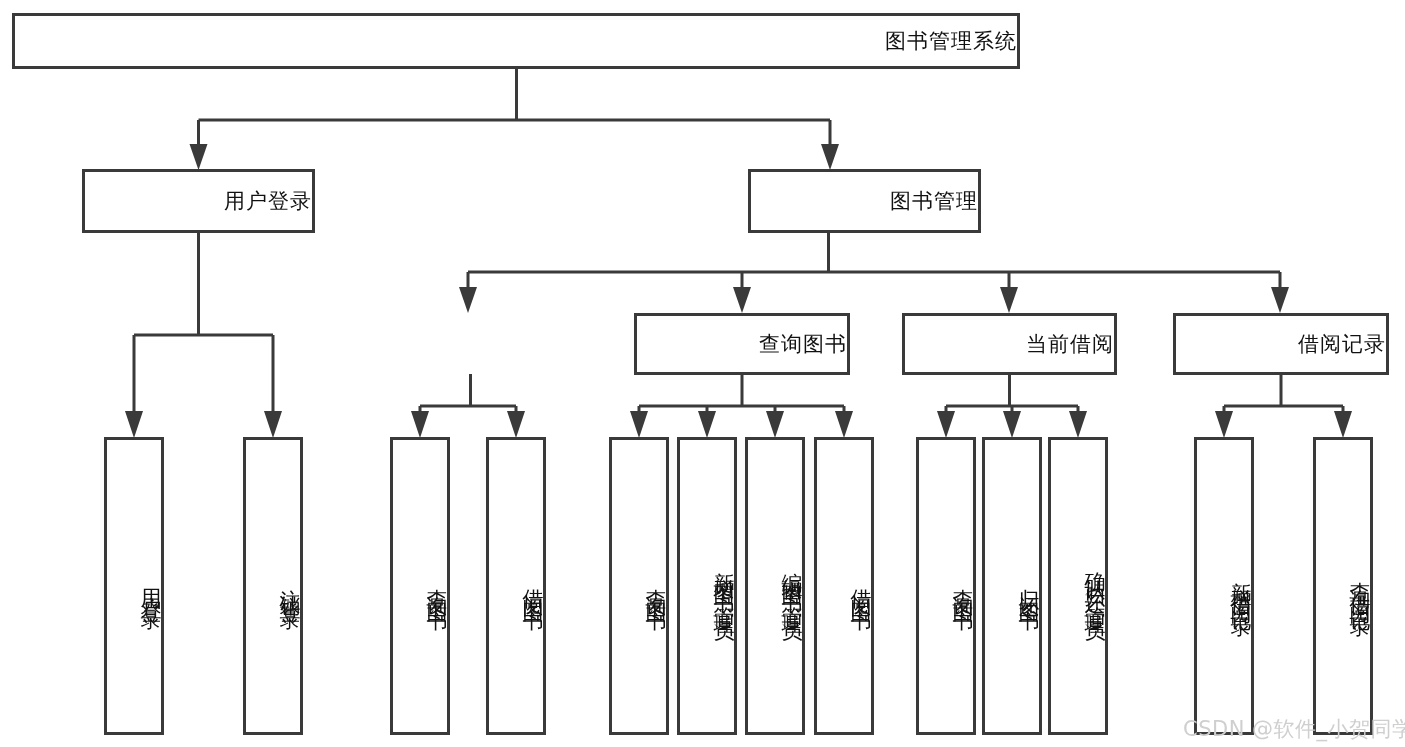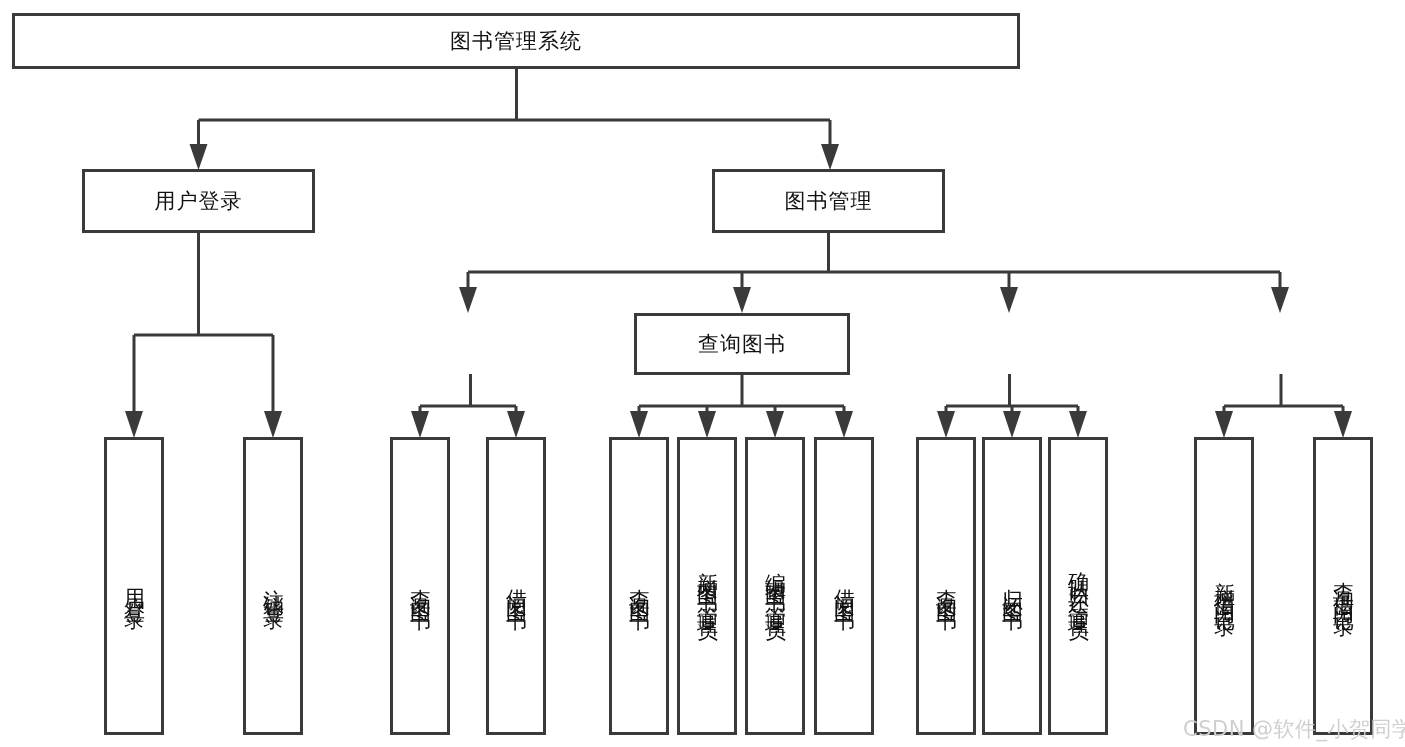"图书管理系统" .node { justify-content: center -> flex-end }
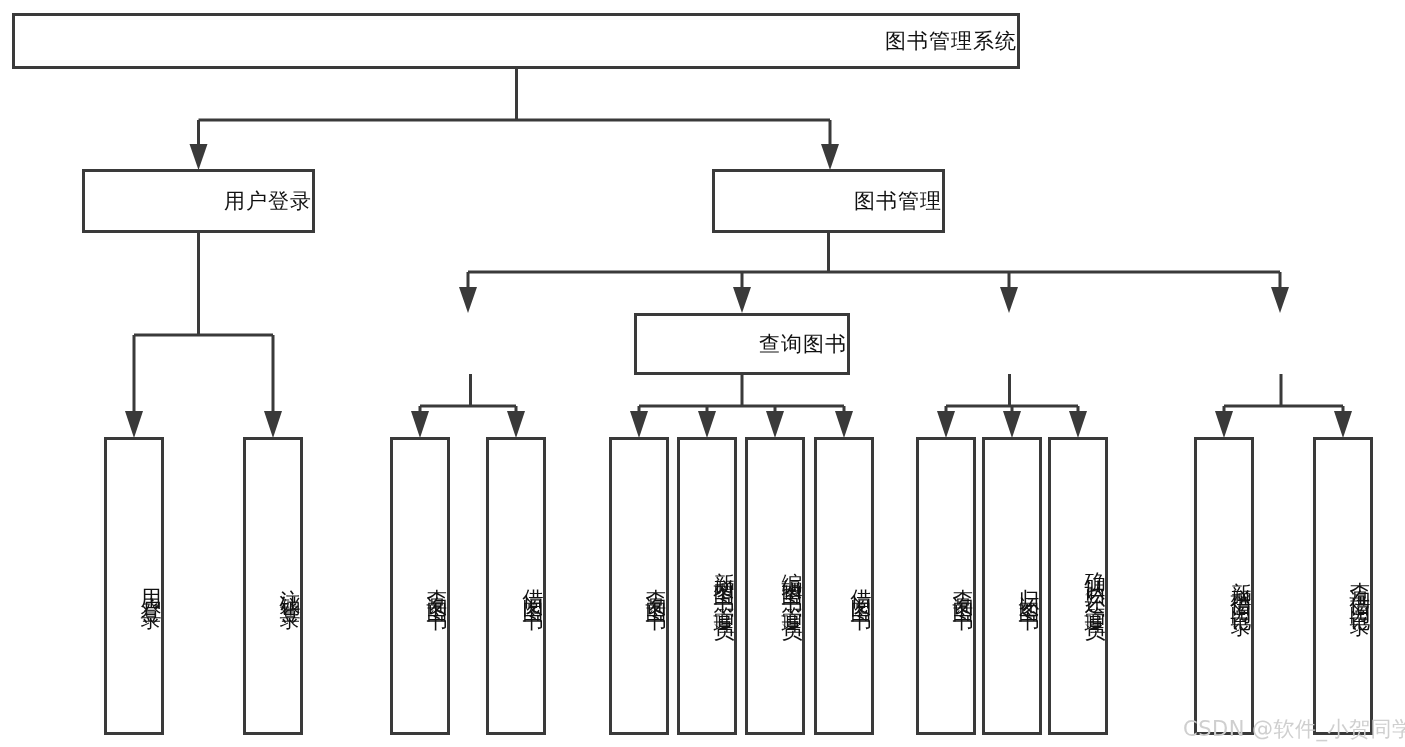"图书管理" div.node { left: 712px -> 748px }
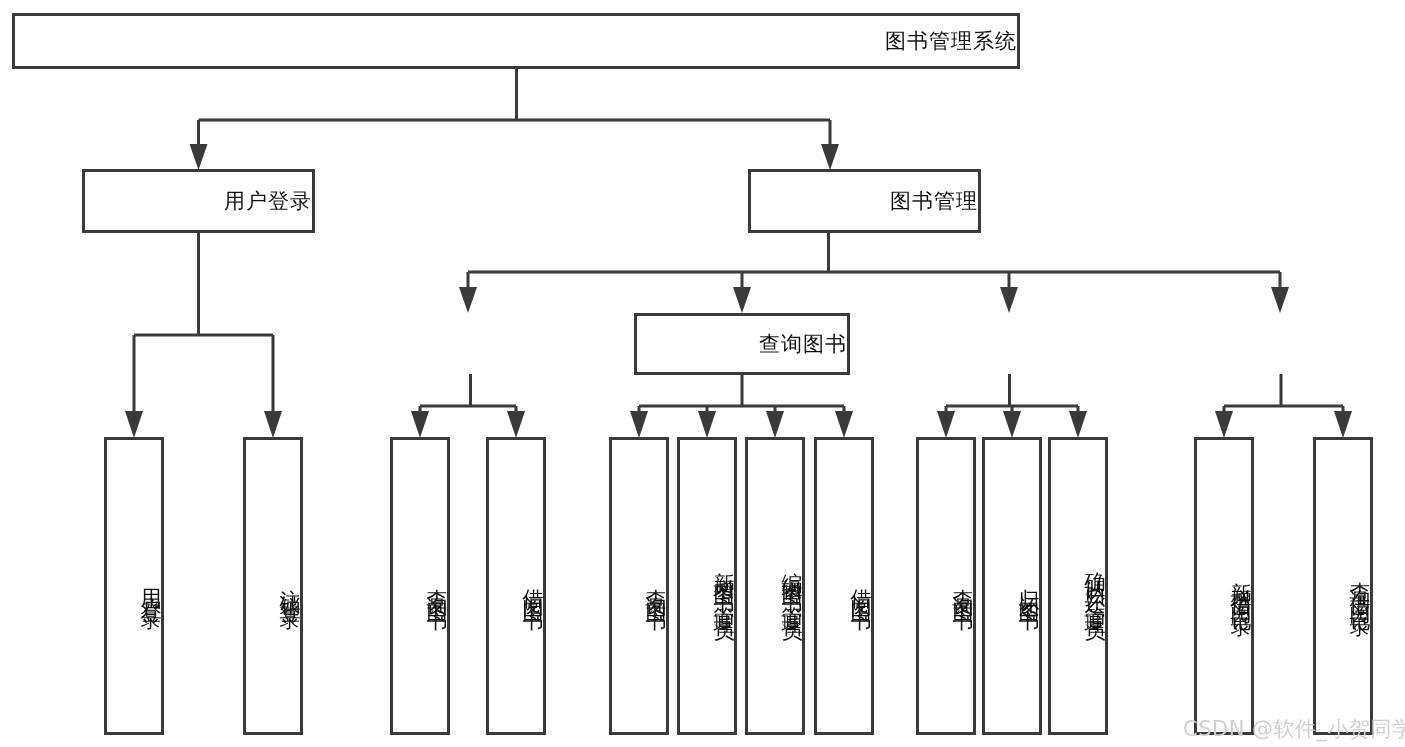"当前借阅" div.node { html: none -> <div> <span>当前借阅</span> </div> }
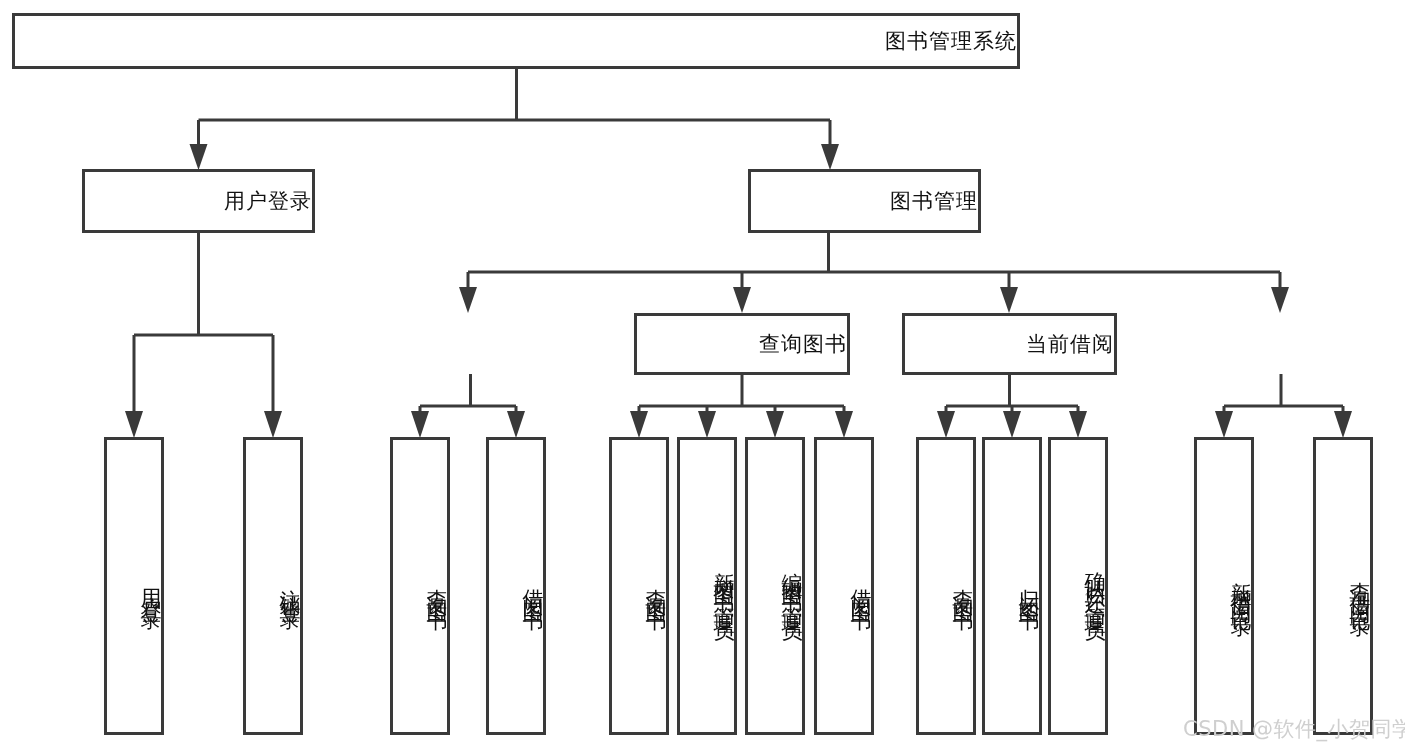"借阅记录" div.node { html: none -> <div> <span>借阅记录</span> </div> }
